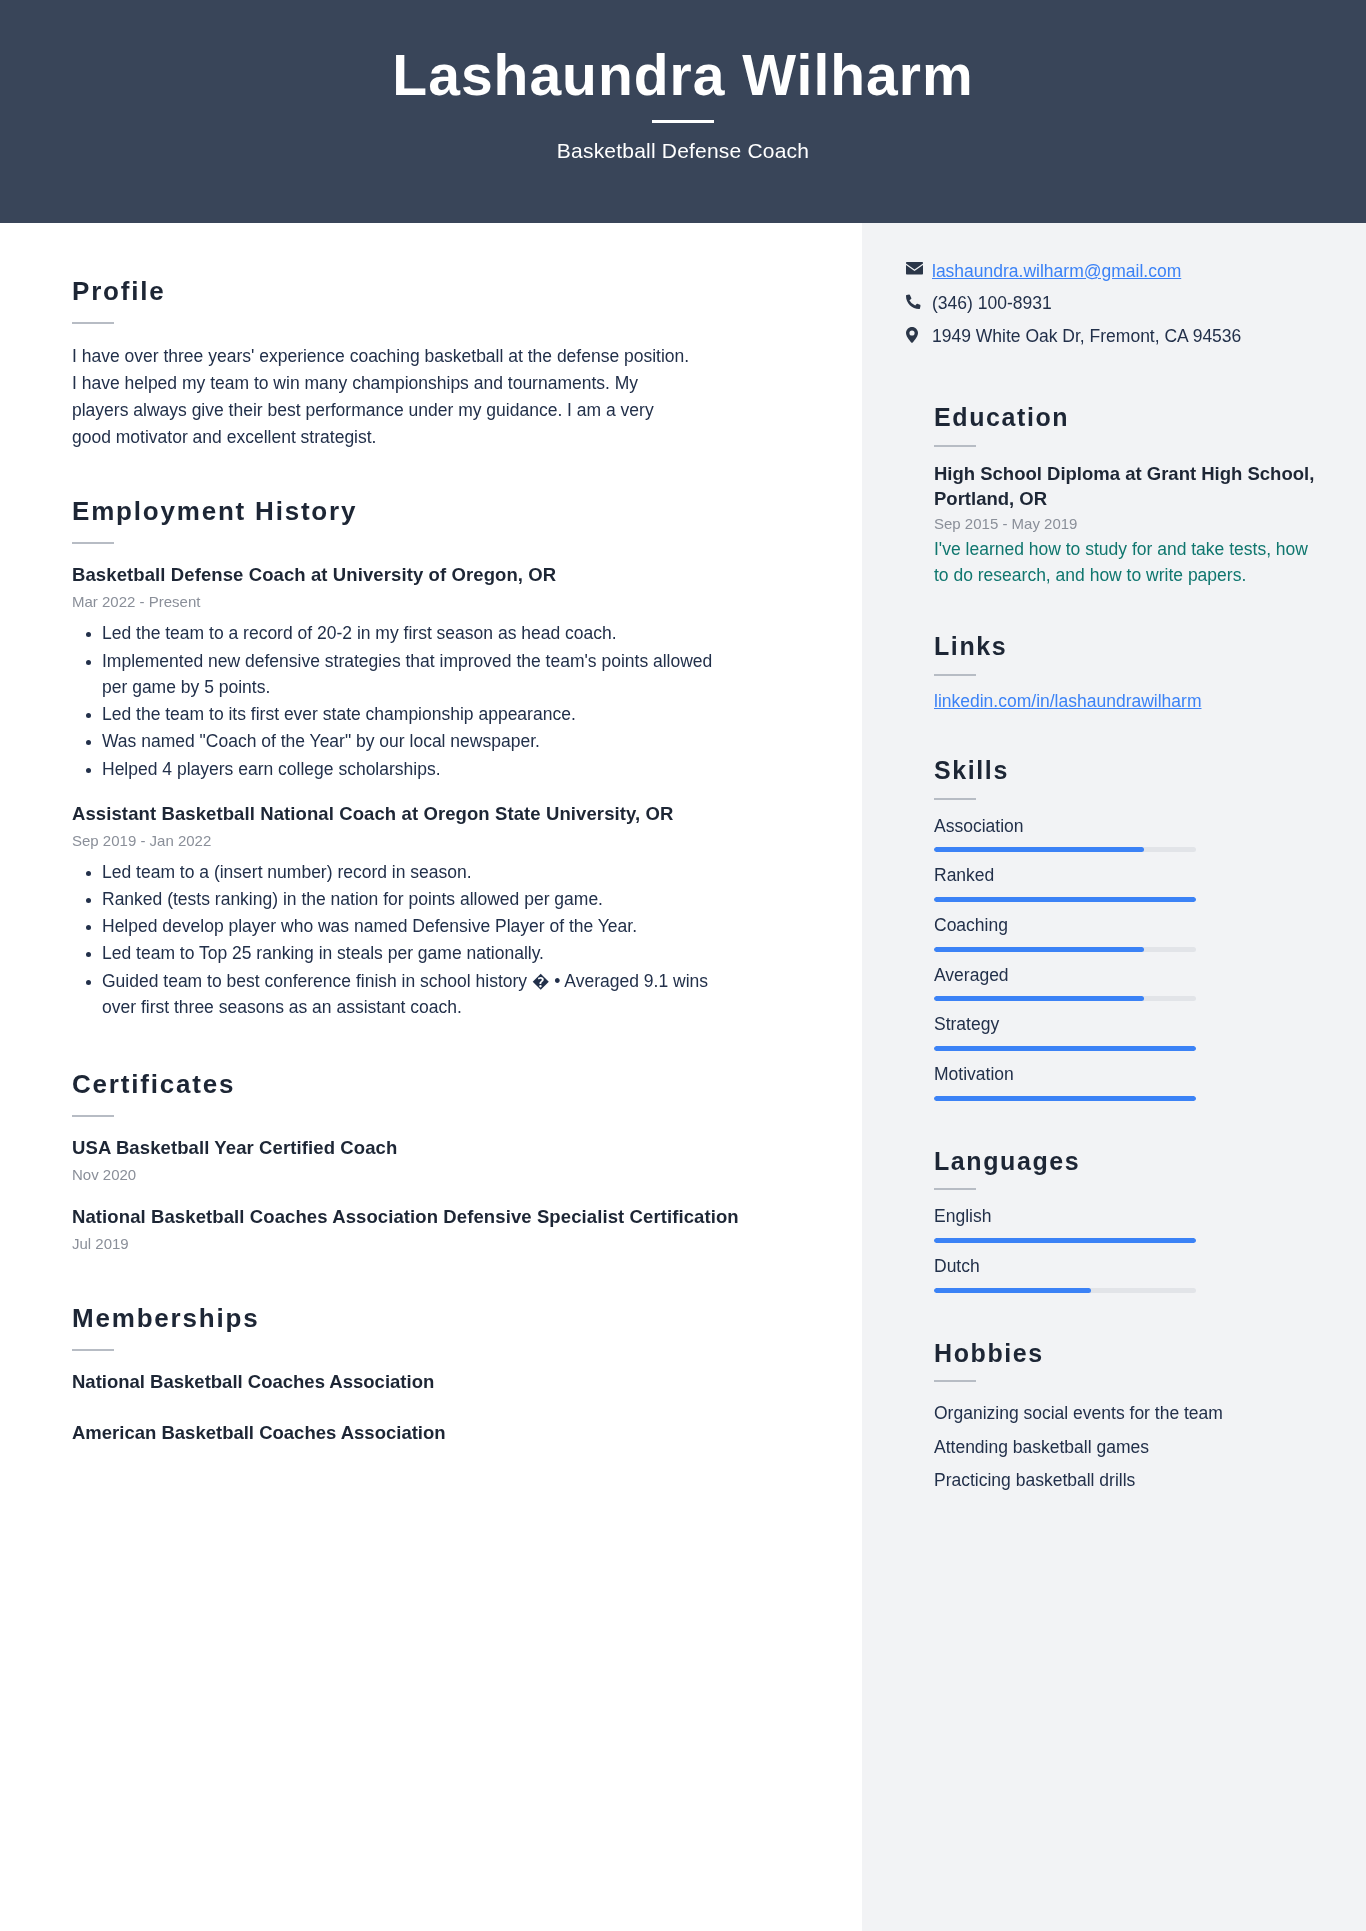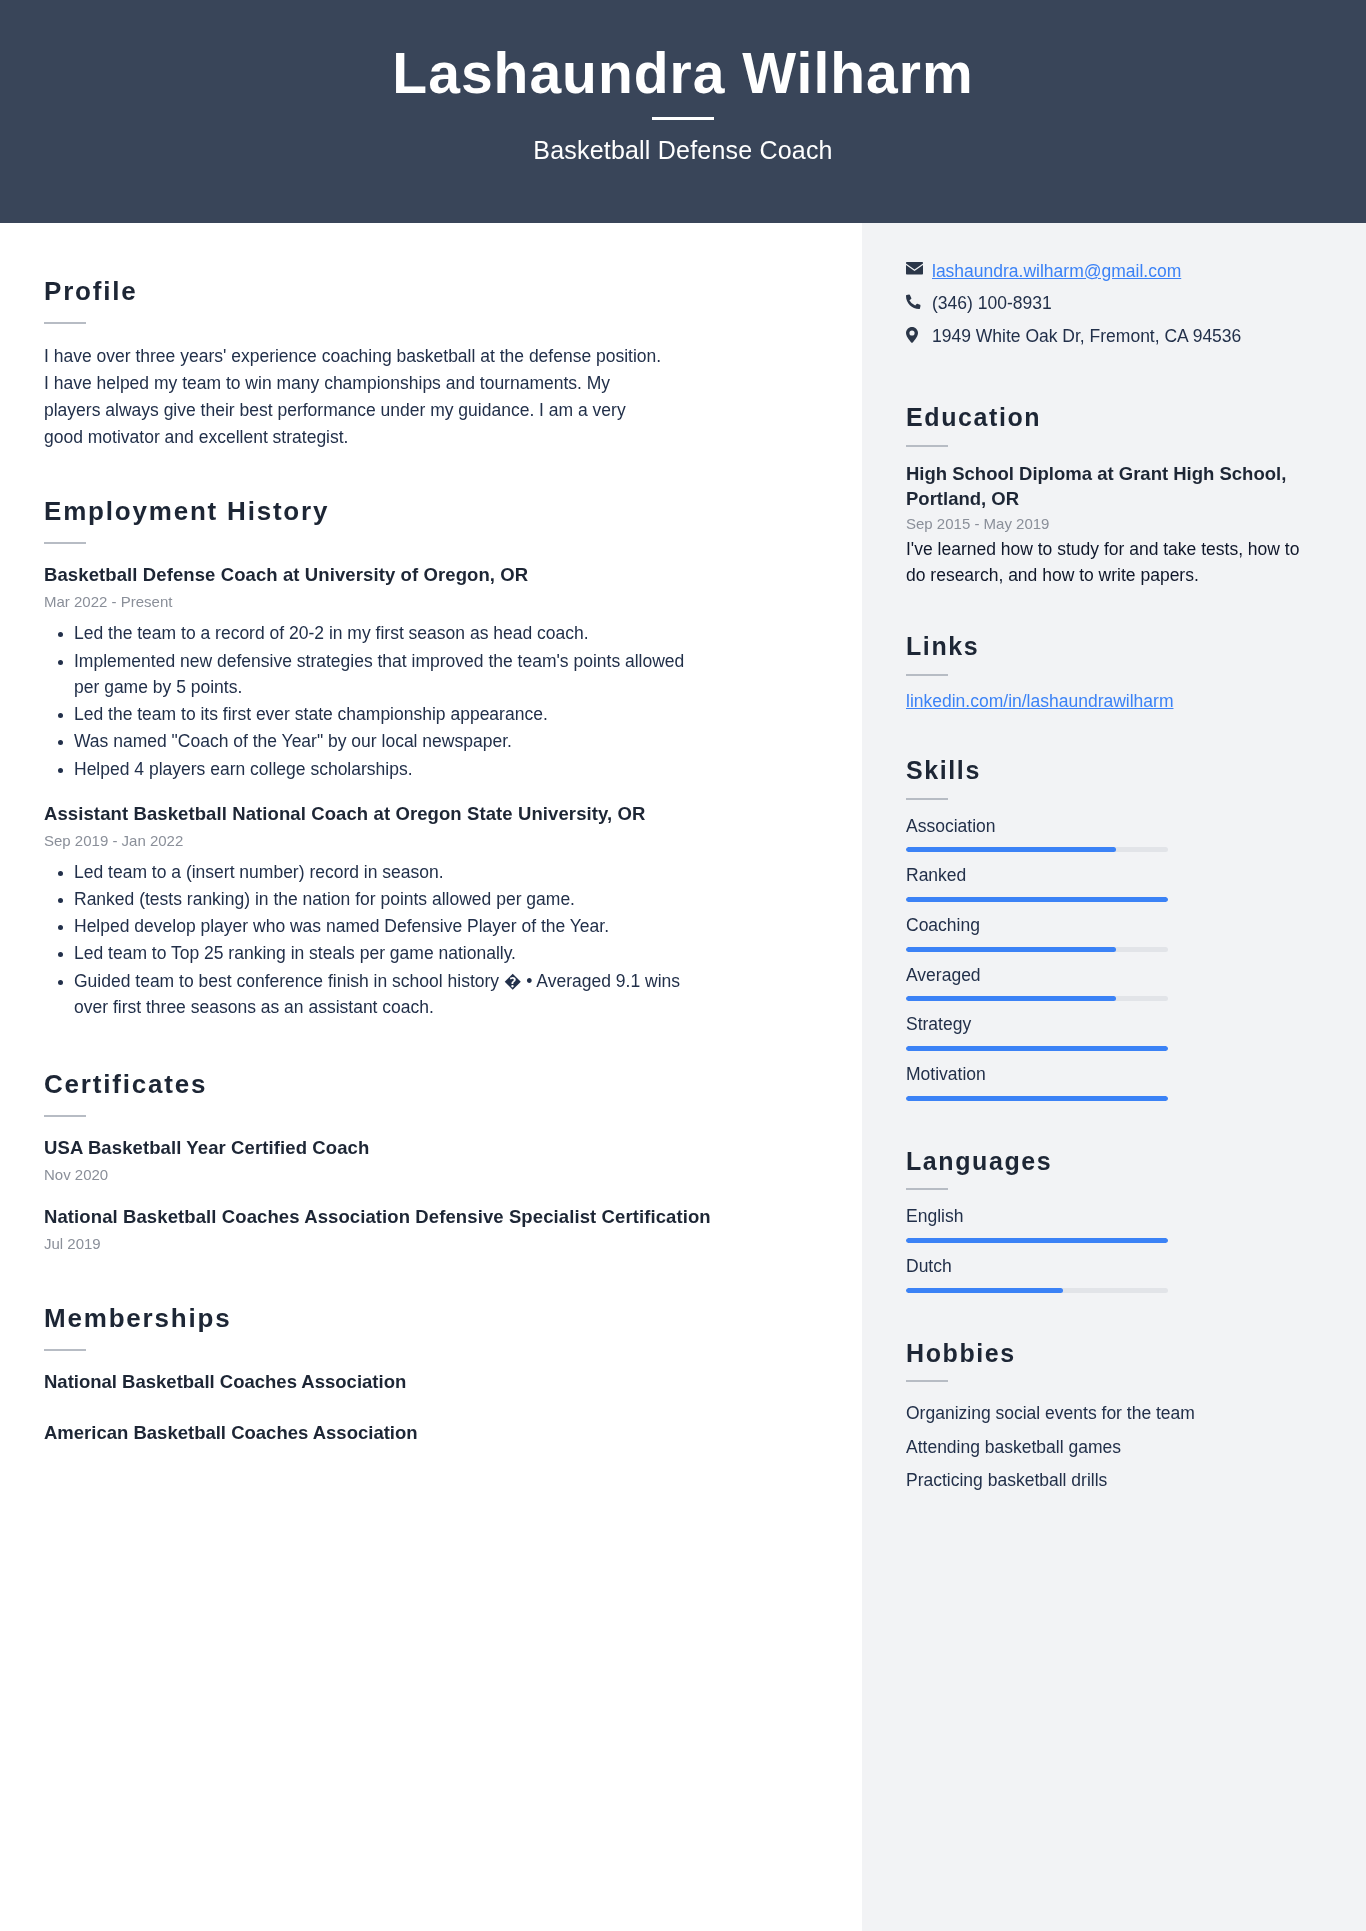"Basketball Defense Coach" .job-title { font-size: 25px -> 21px }
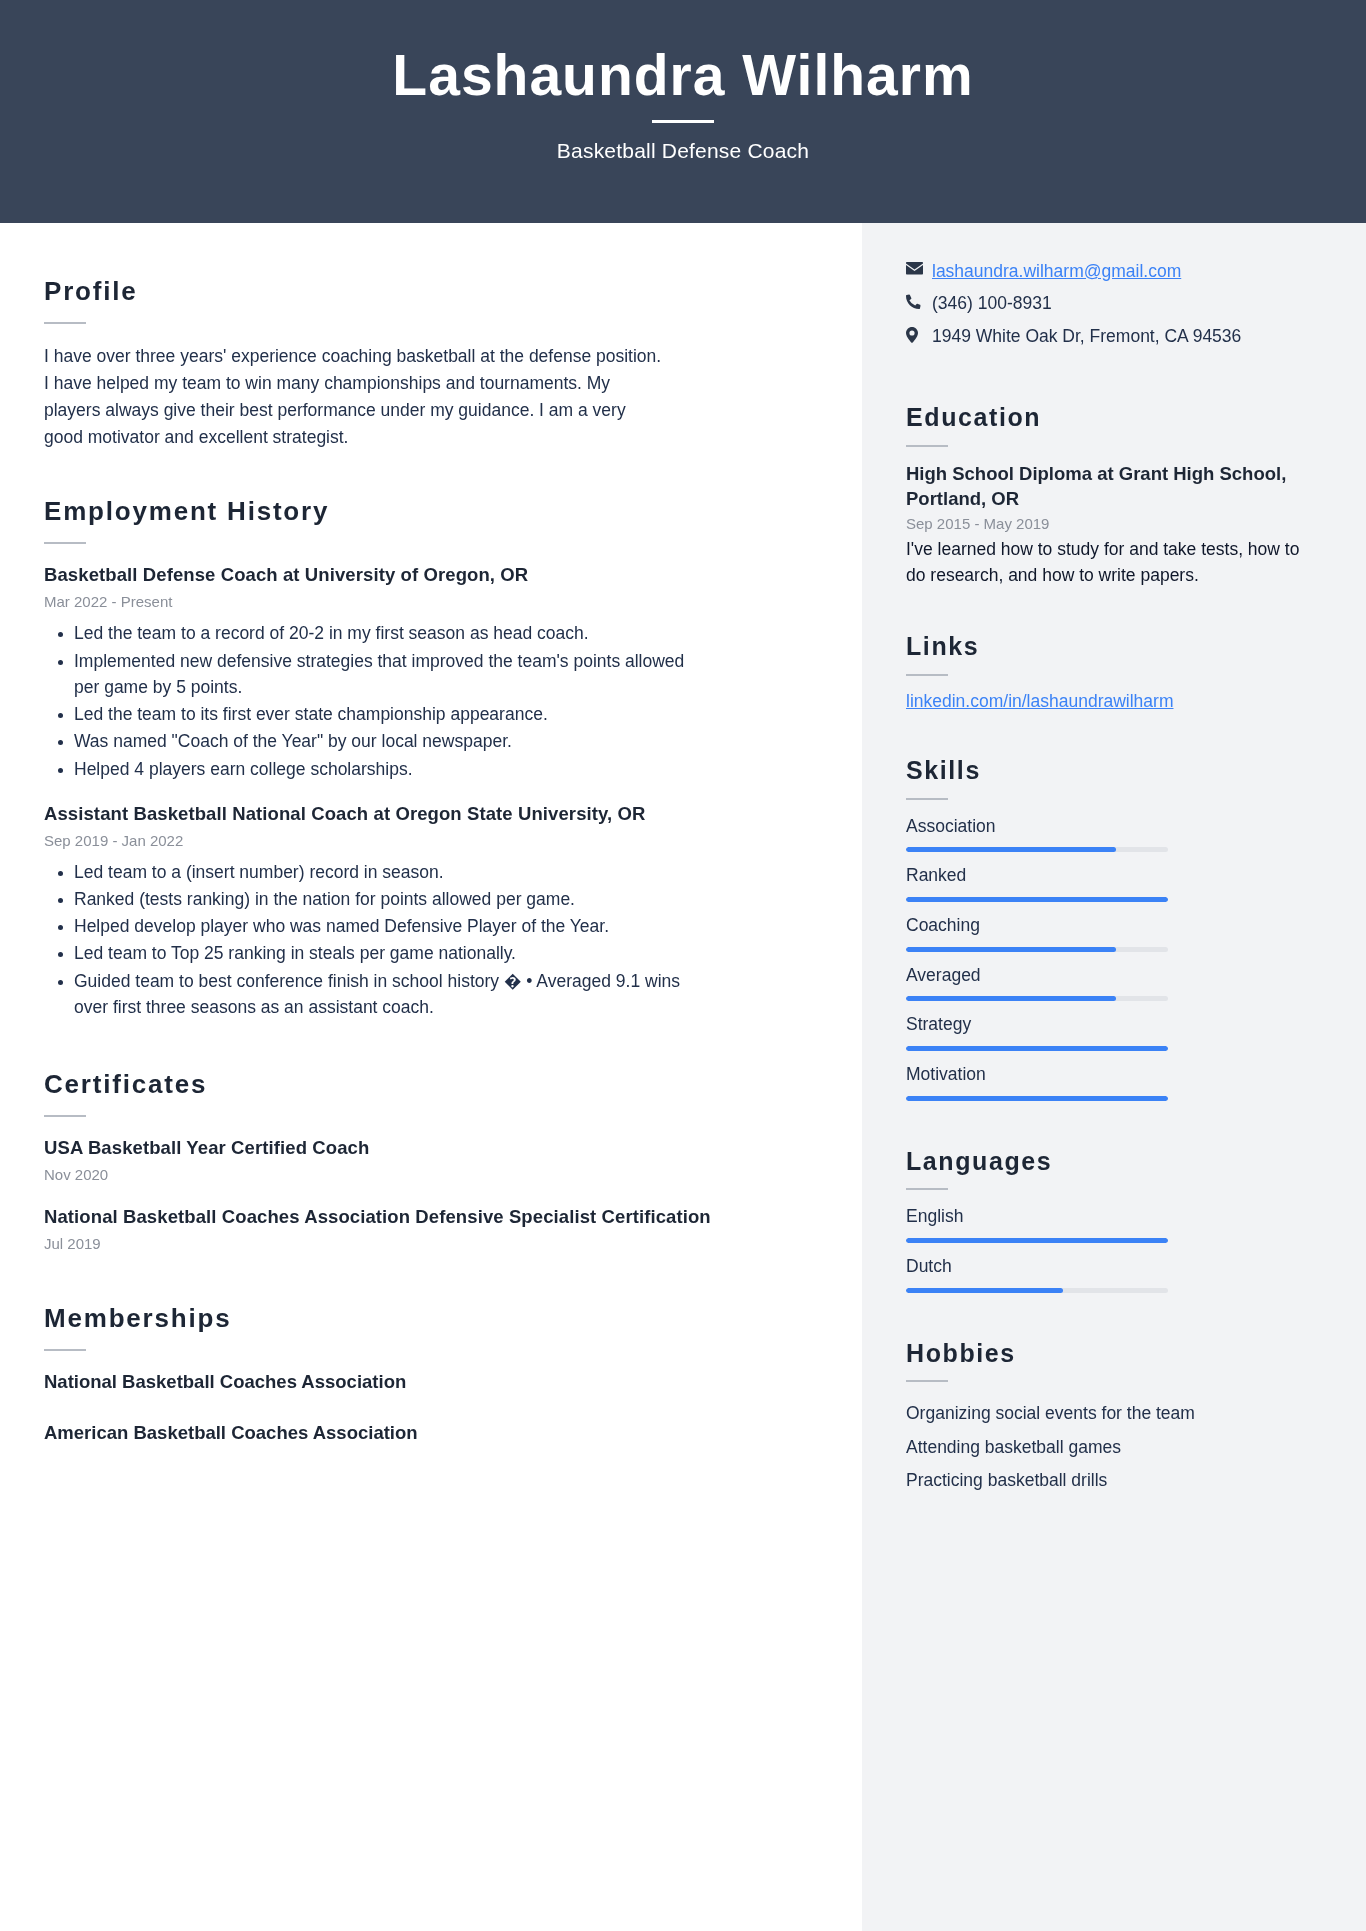"Profile" .sec { margin-left: none -> 28px }
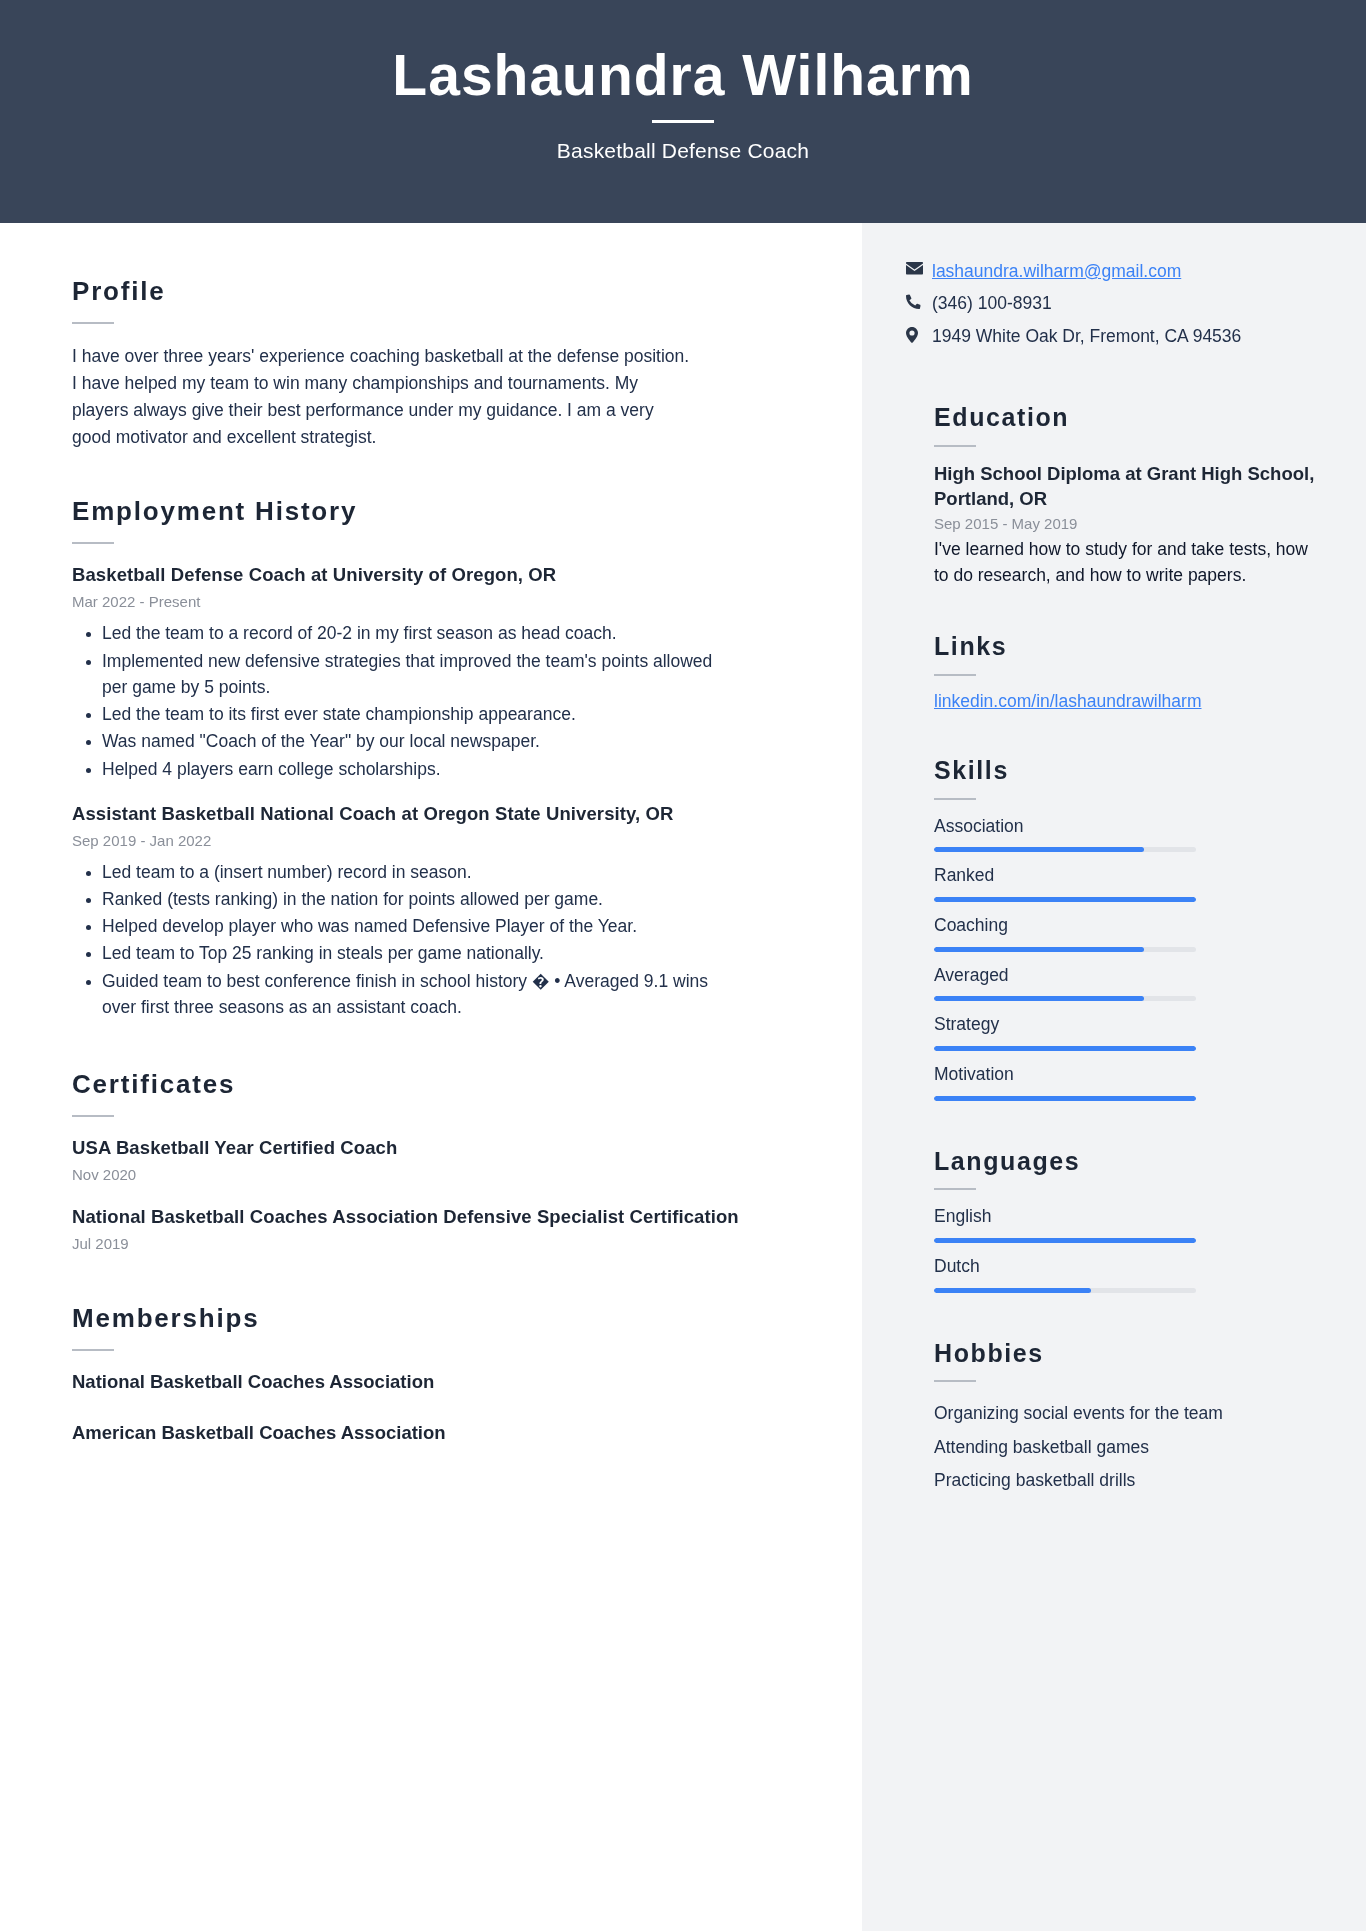"I've learned how to study" .edu-desc { color: #0f172a -> #0f766e }
